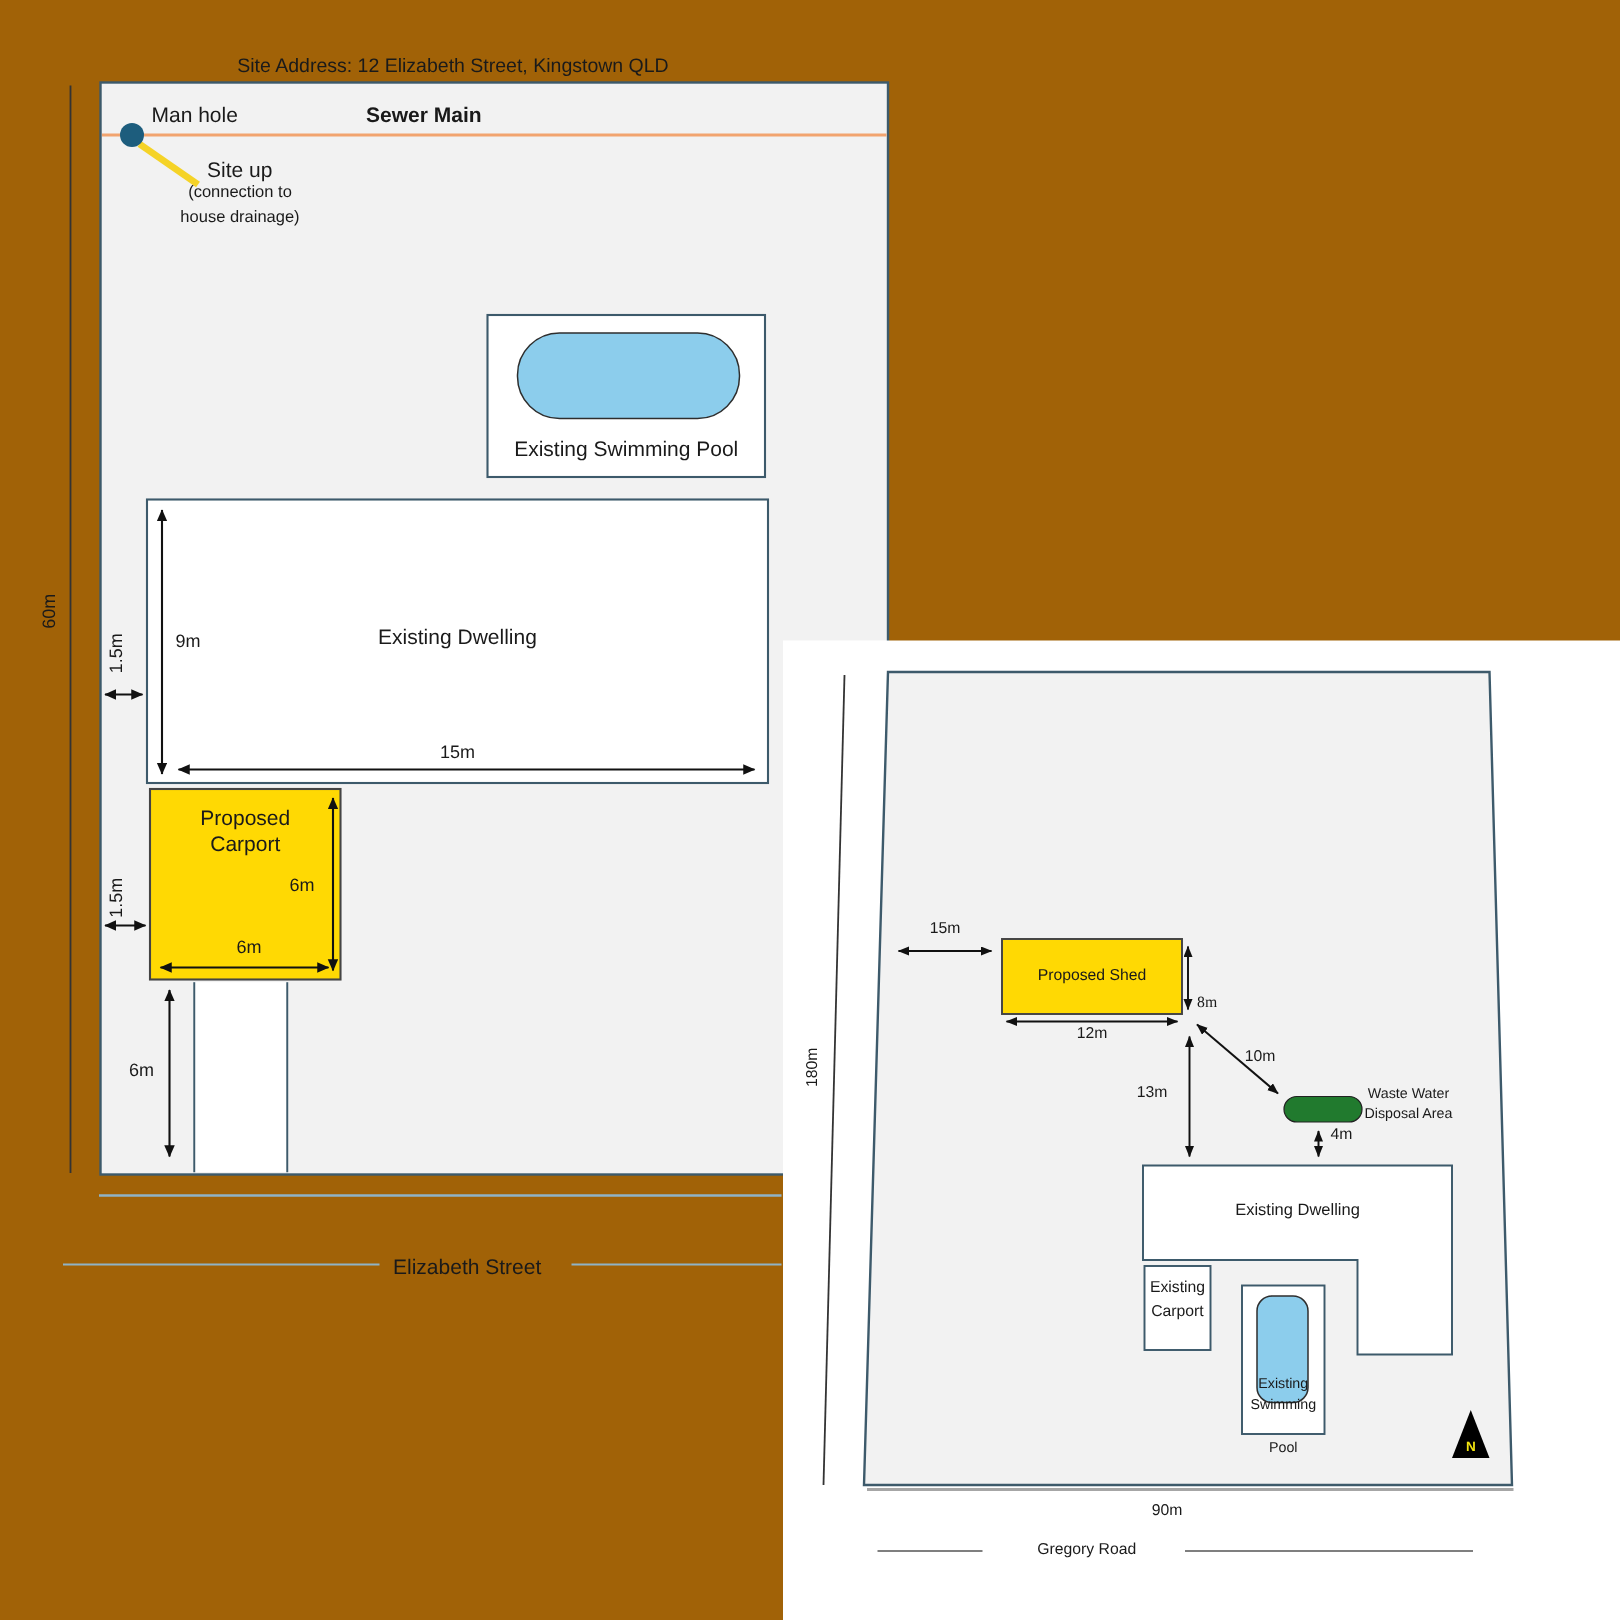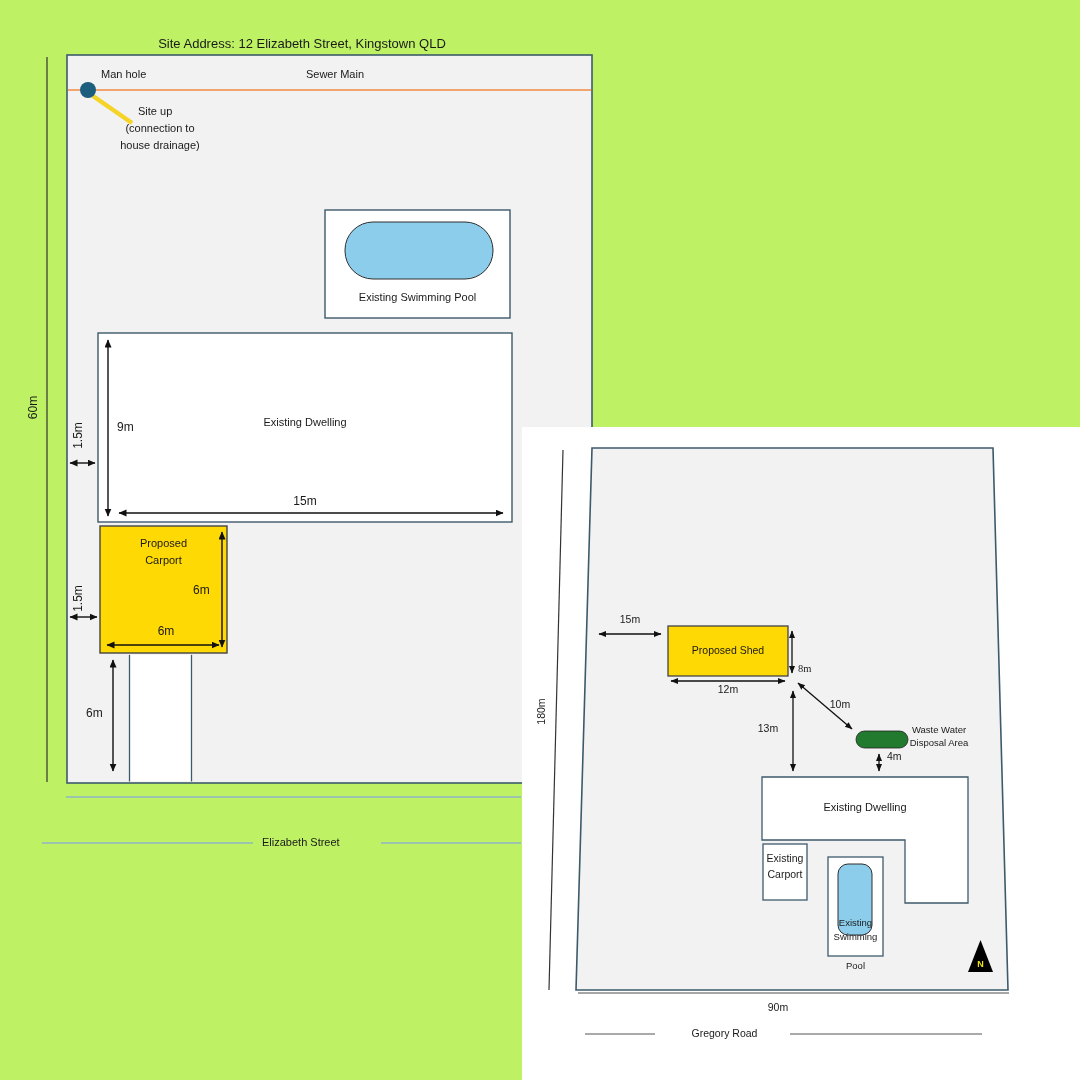"Site Address: 12 Elizabeth Street," #canvas { background: #bef264 -> #a16207 }
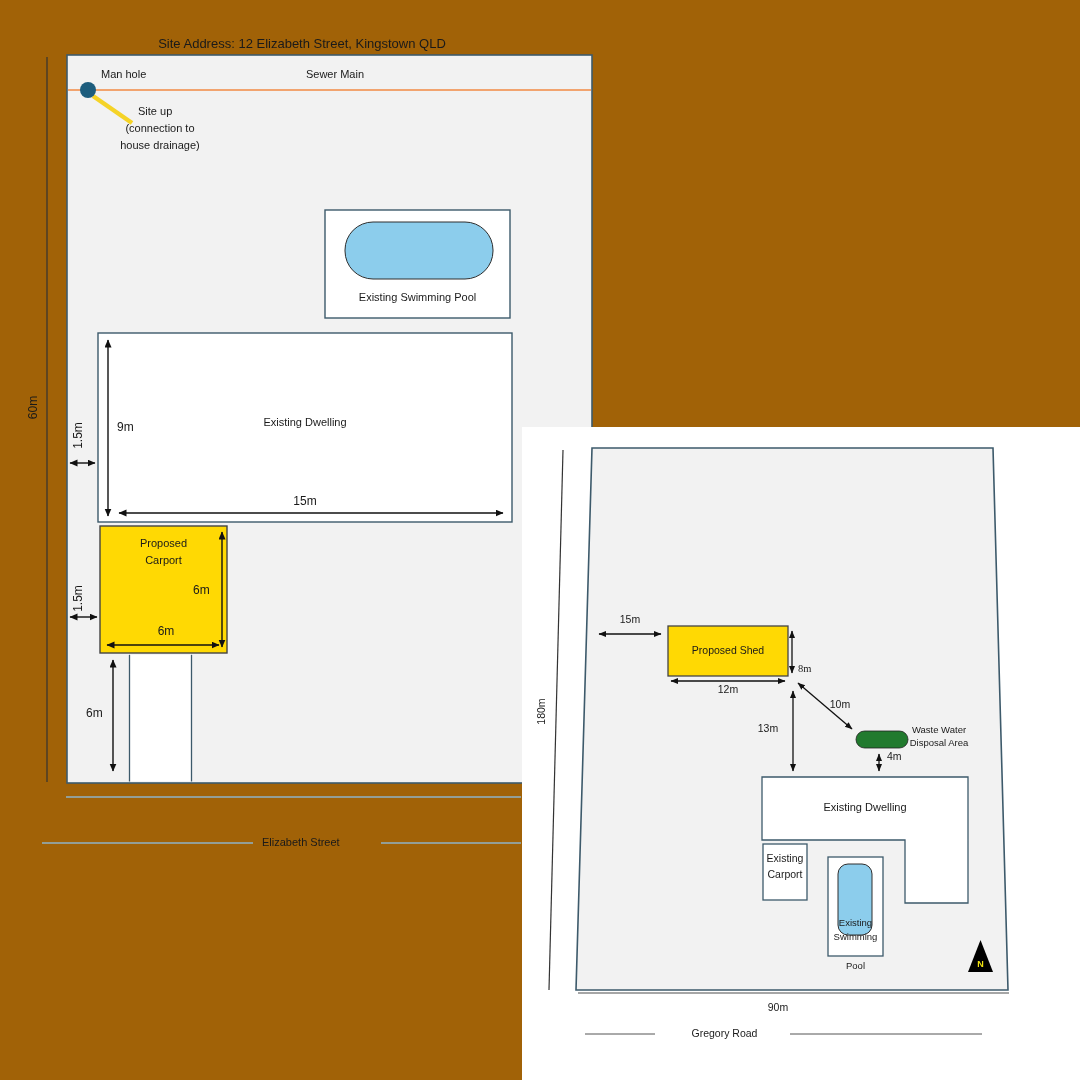"Man hole" .t12 { font-size: 11px -> 14px }
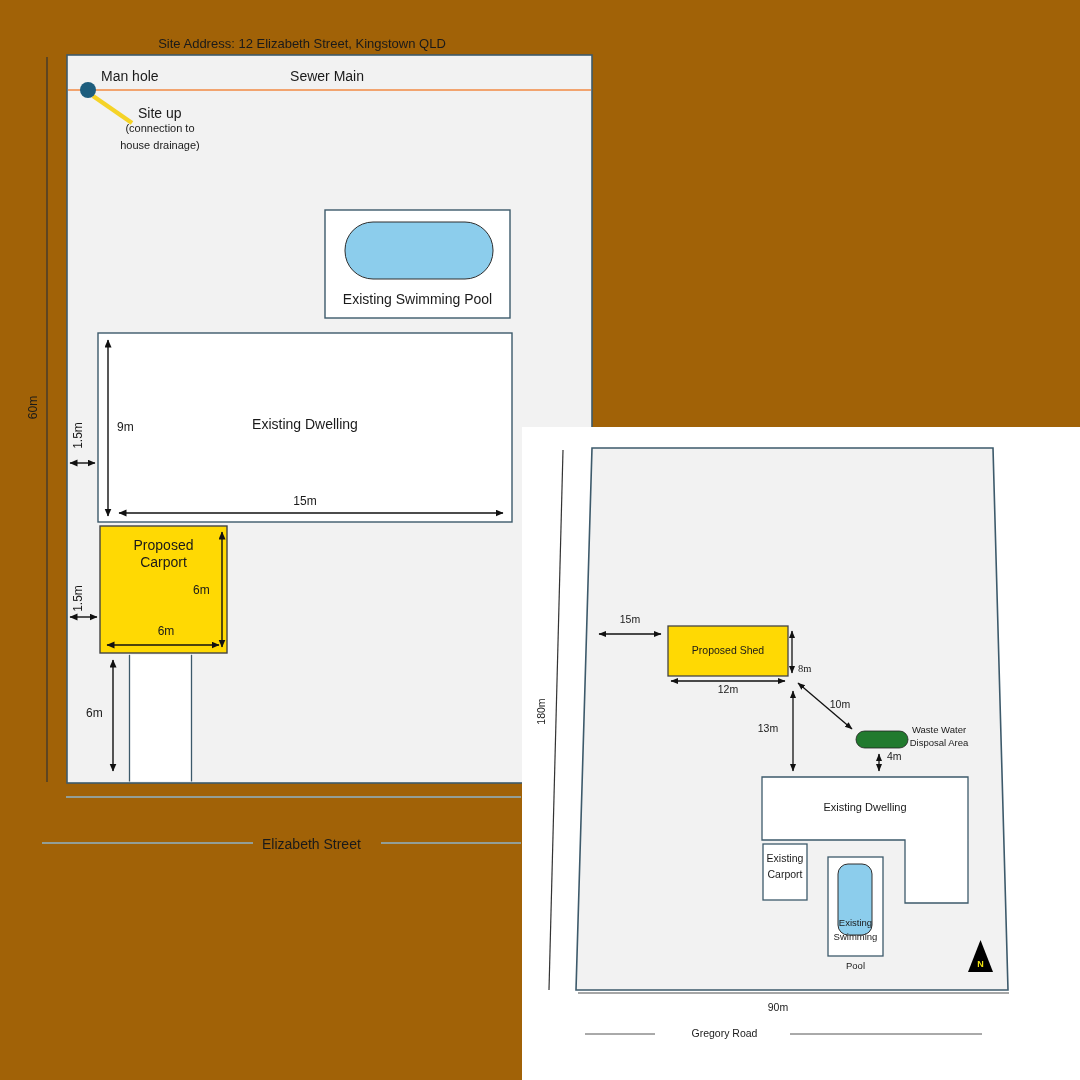"Sewer Main" div.lbl { font-weight: none -> bold; text-align: right -> left }
